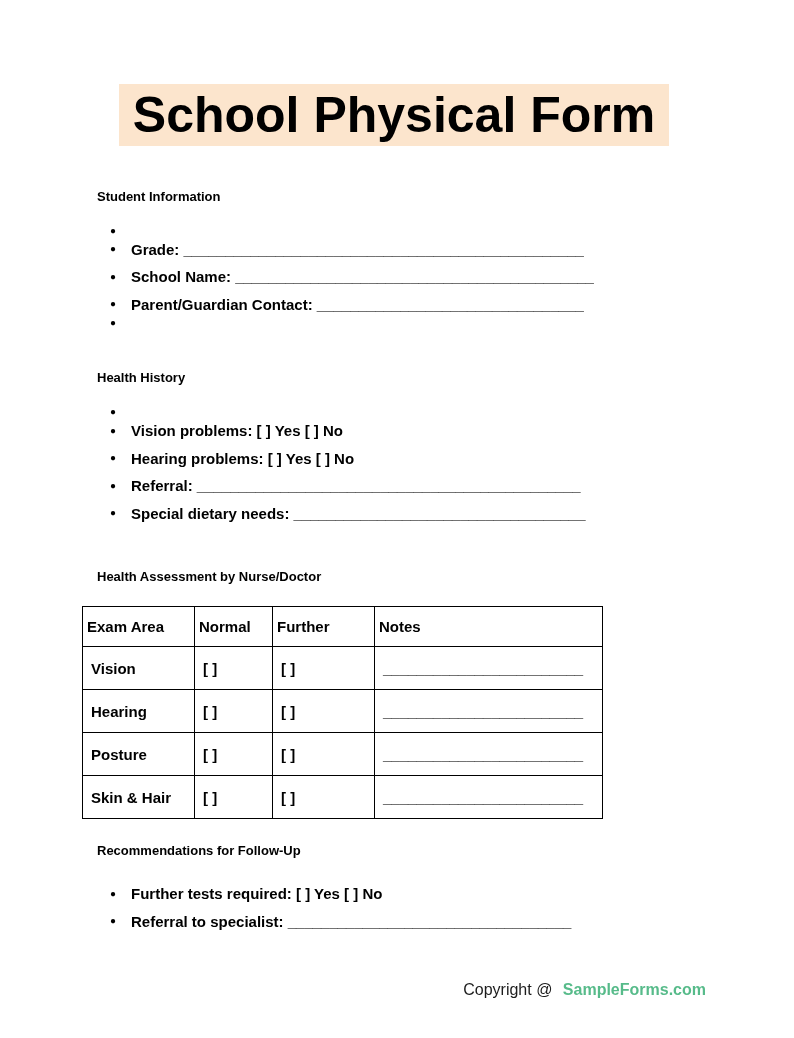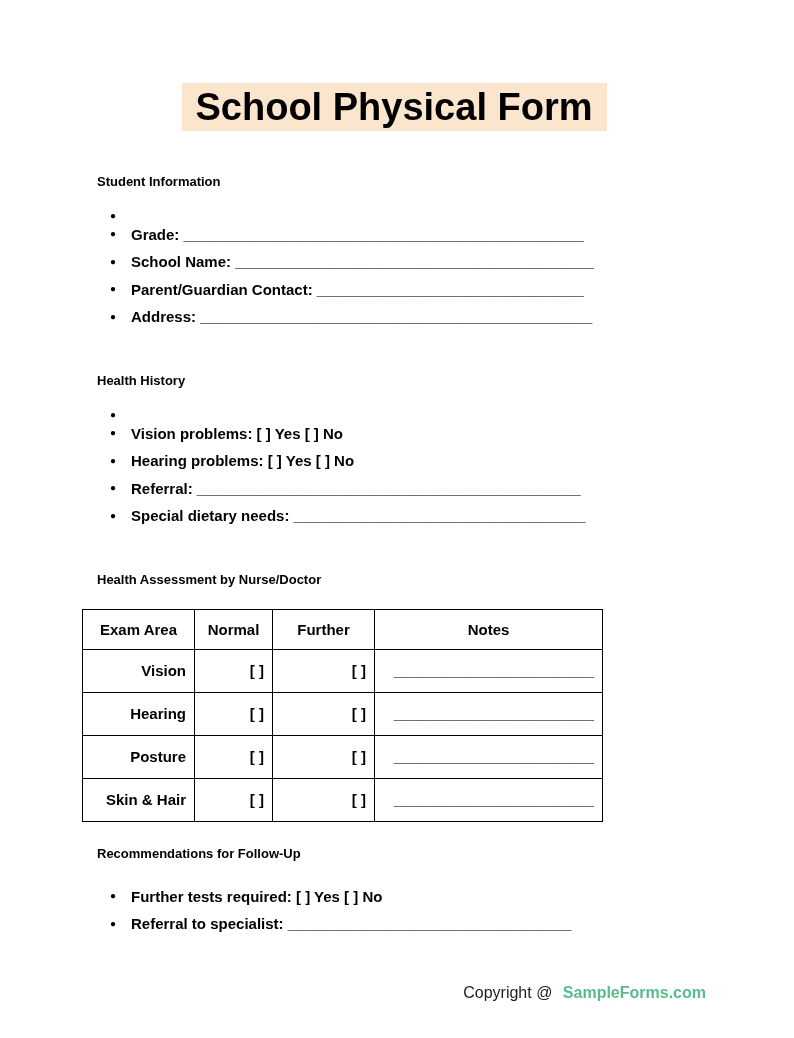"School Physical Form" .form-title { font-size: 38px -> 50px }
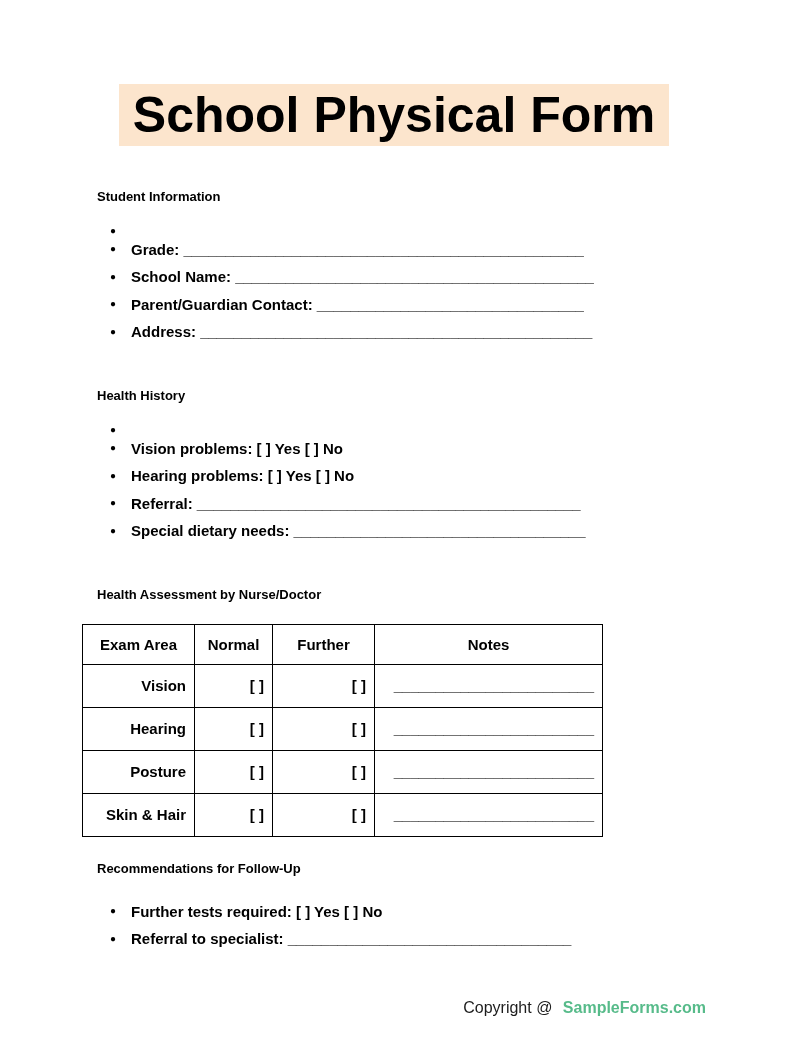"Address:" span.item-text { html: <span>Address: _______________________________________________</span> -> none }
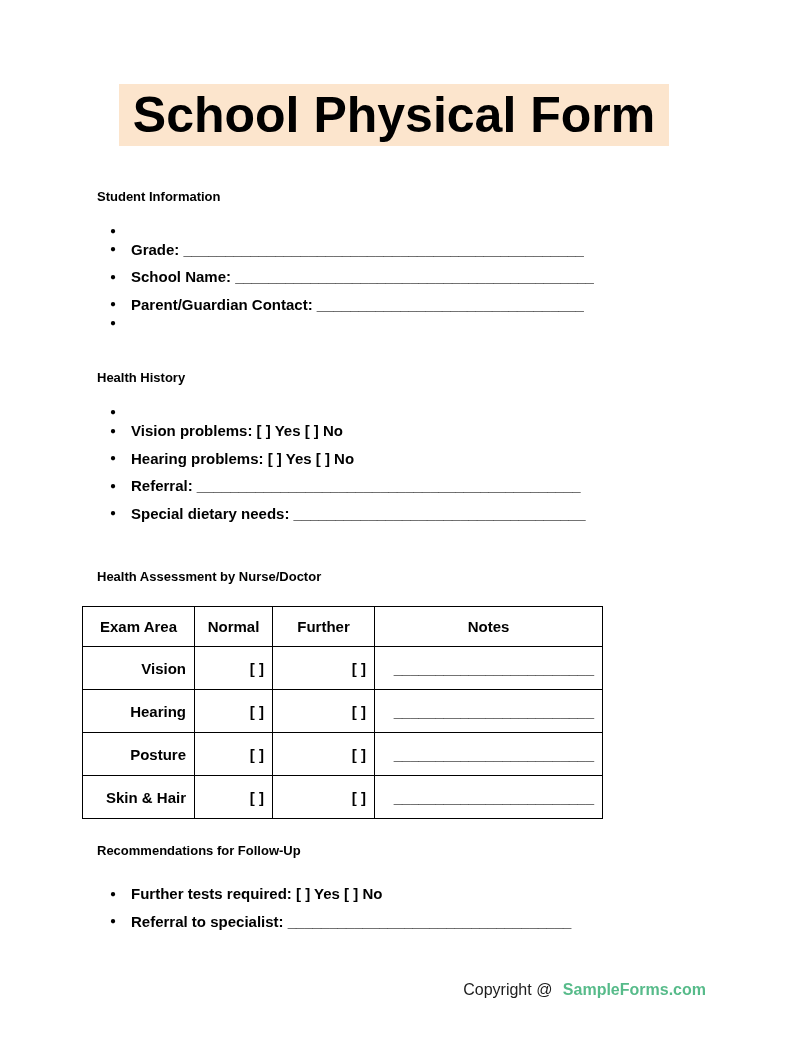"Exam Area" .assessment-table th { text-align: center -> left }
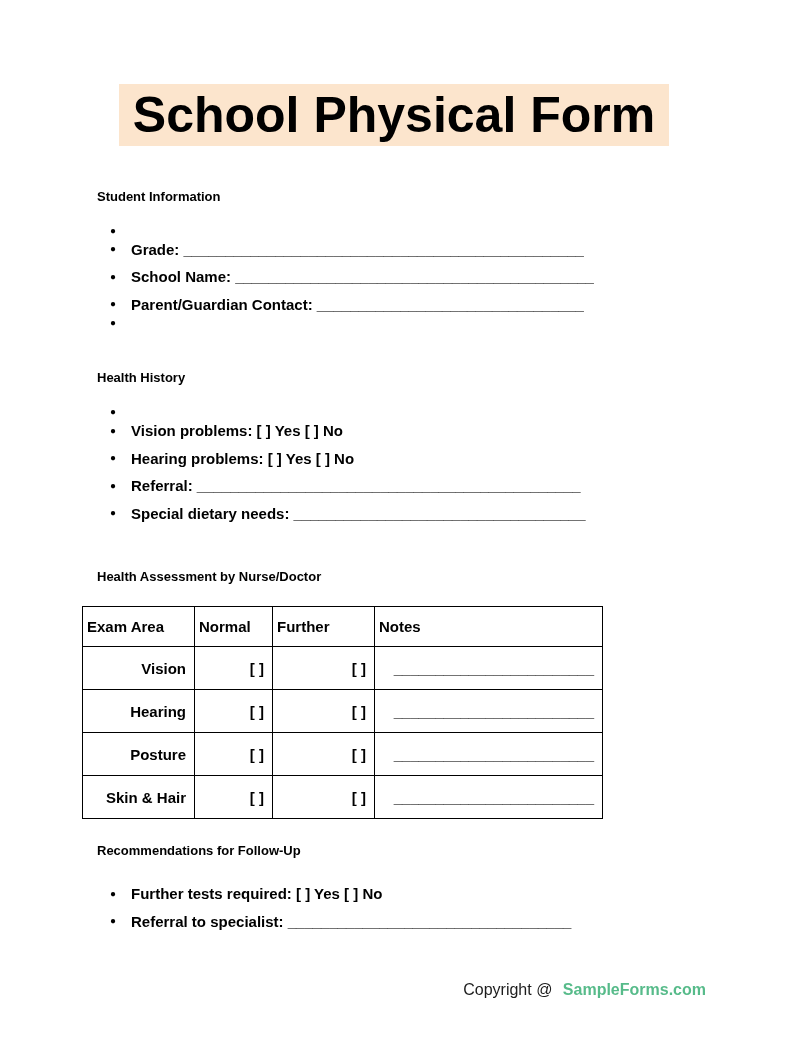"Vision" .assessment-table td { text-align: right -> left }
